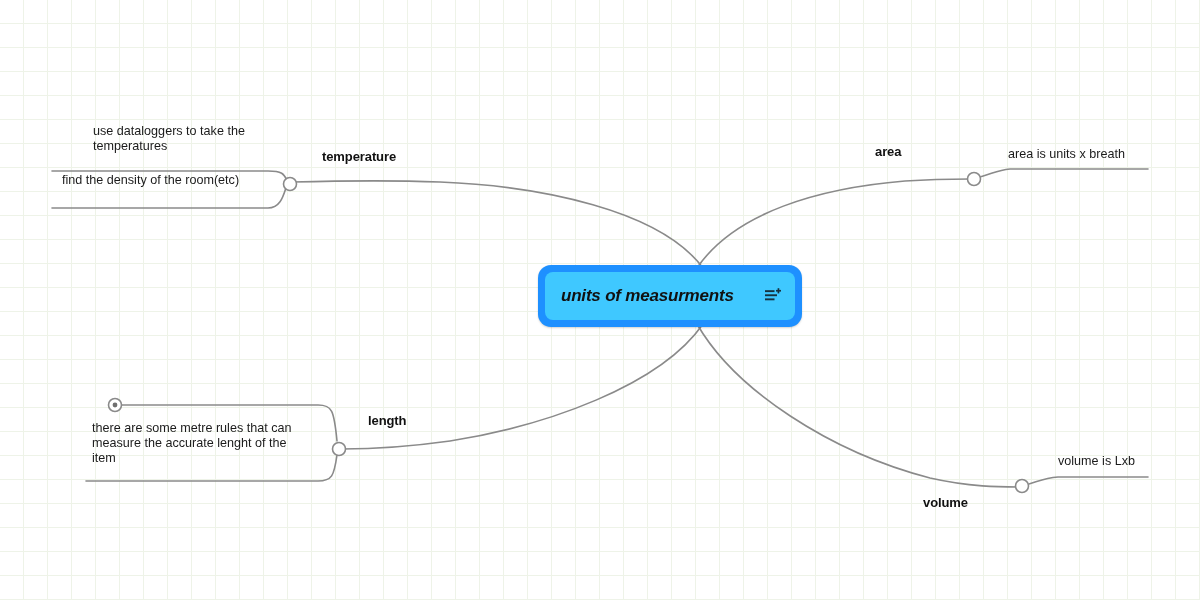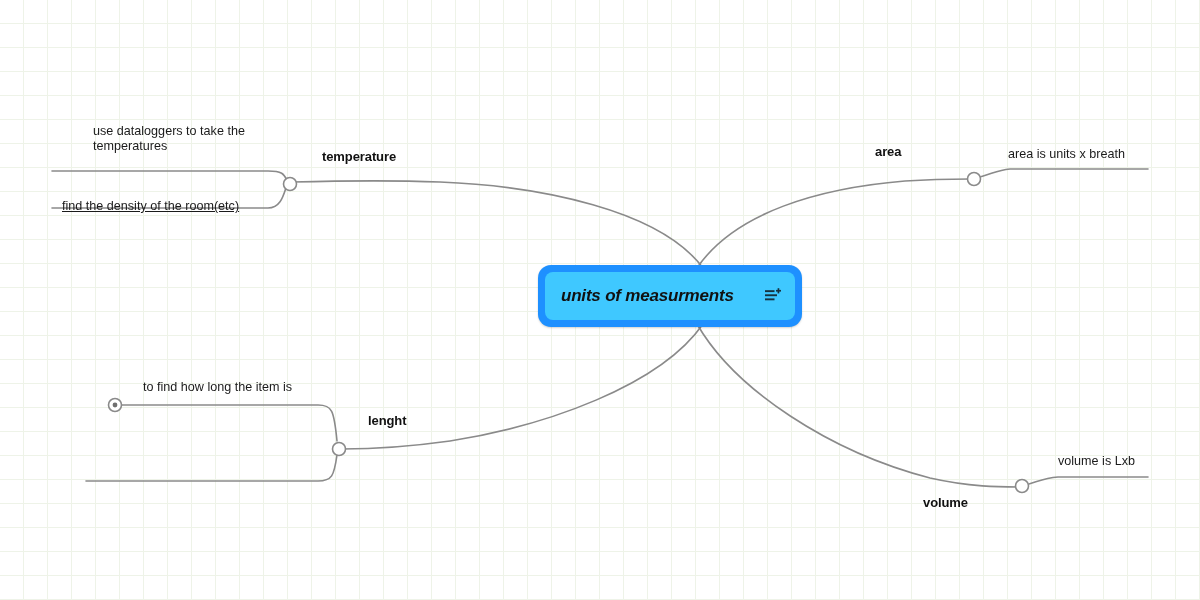"find the density of the" .leaf-temp-2 { text-decoration: underline -> none; top: 199px -> 173px }
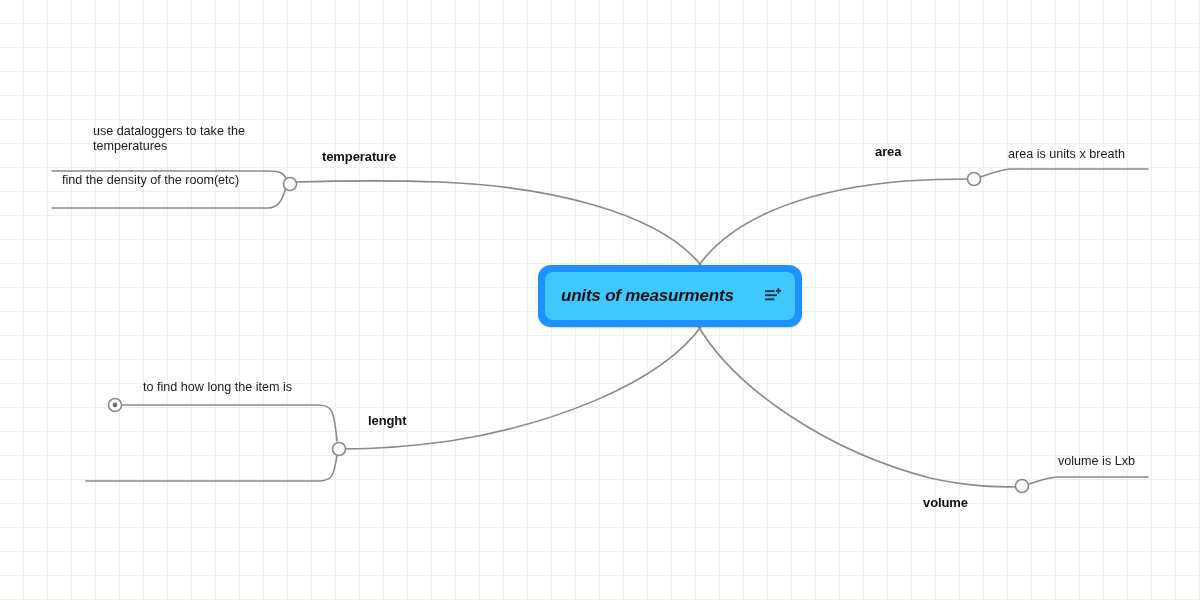"to find how long the" div.leaf-text { html: <div>to find how long the item is</div> -> none }
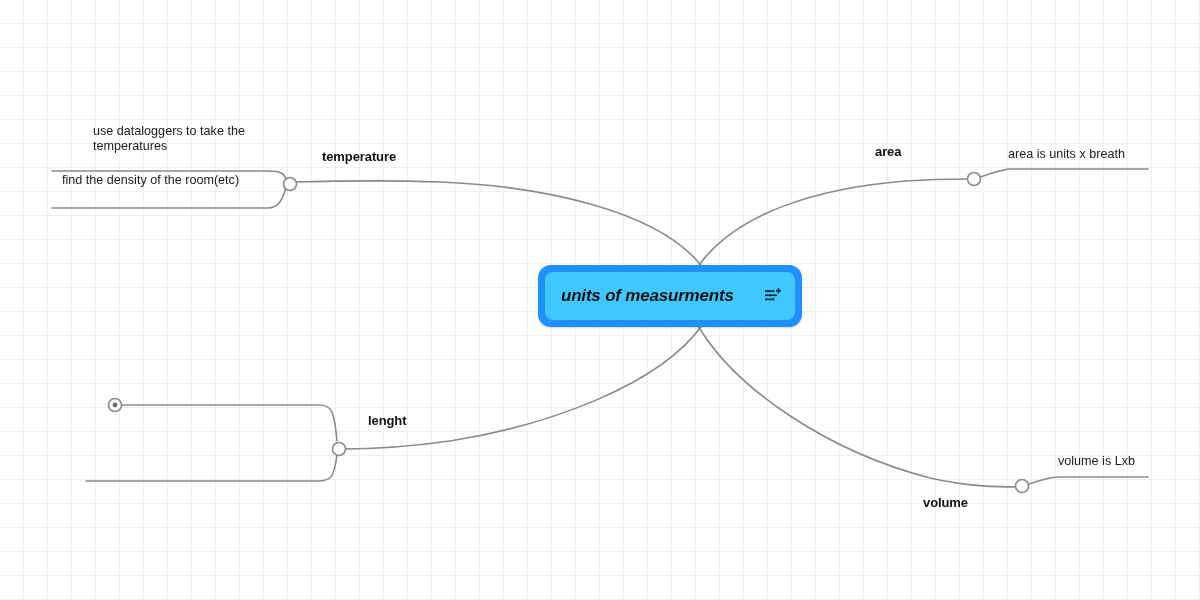"there are some metre rules" div.leaf-text { html: none -> <div>there are some metre rules that can measure the accurate lenght of the item</div> }
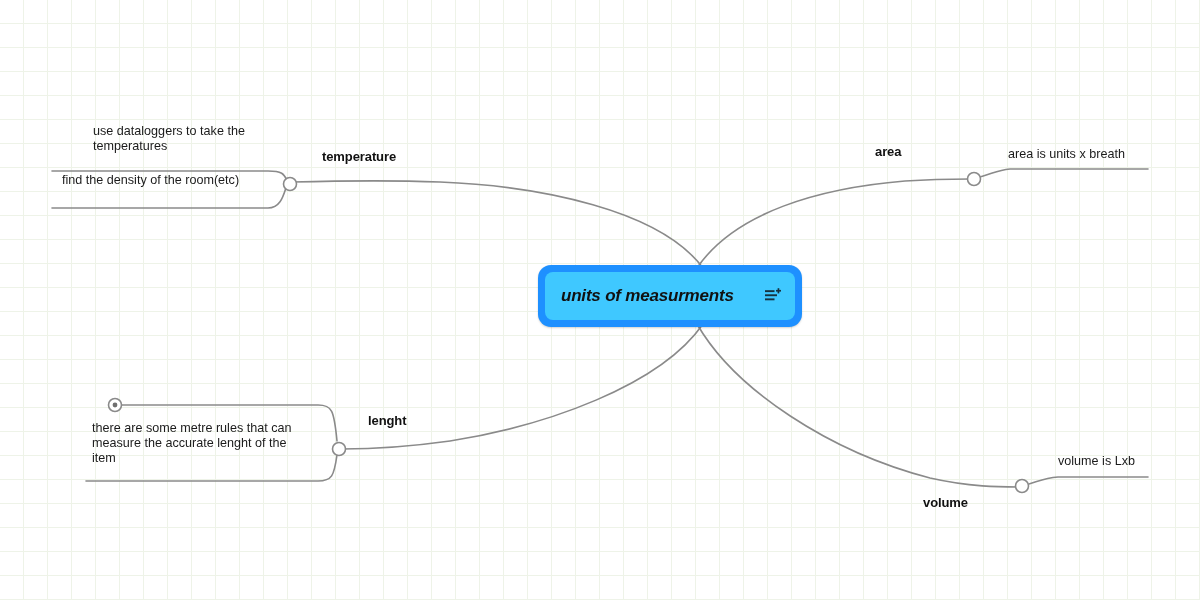"lenght" div.branch-label { text: lenght -> length }
